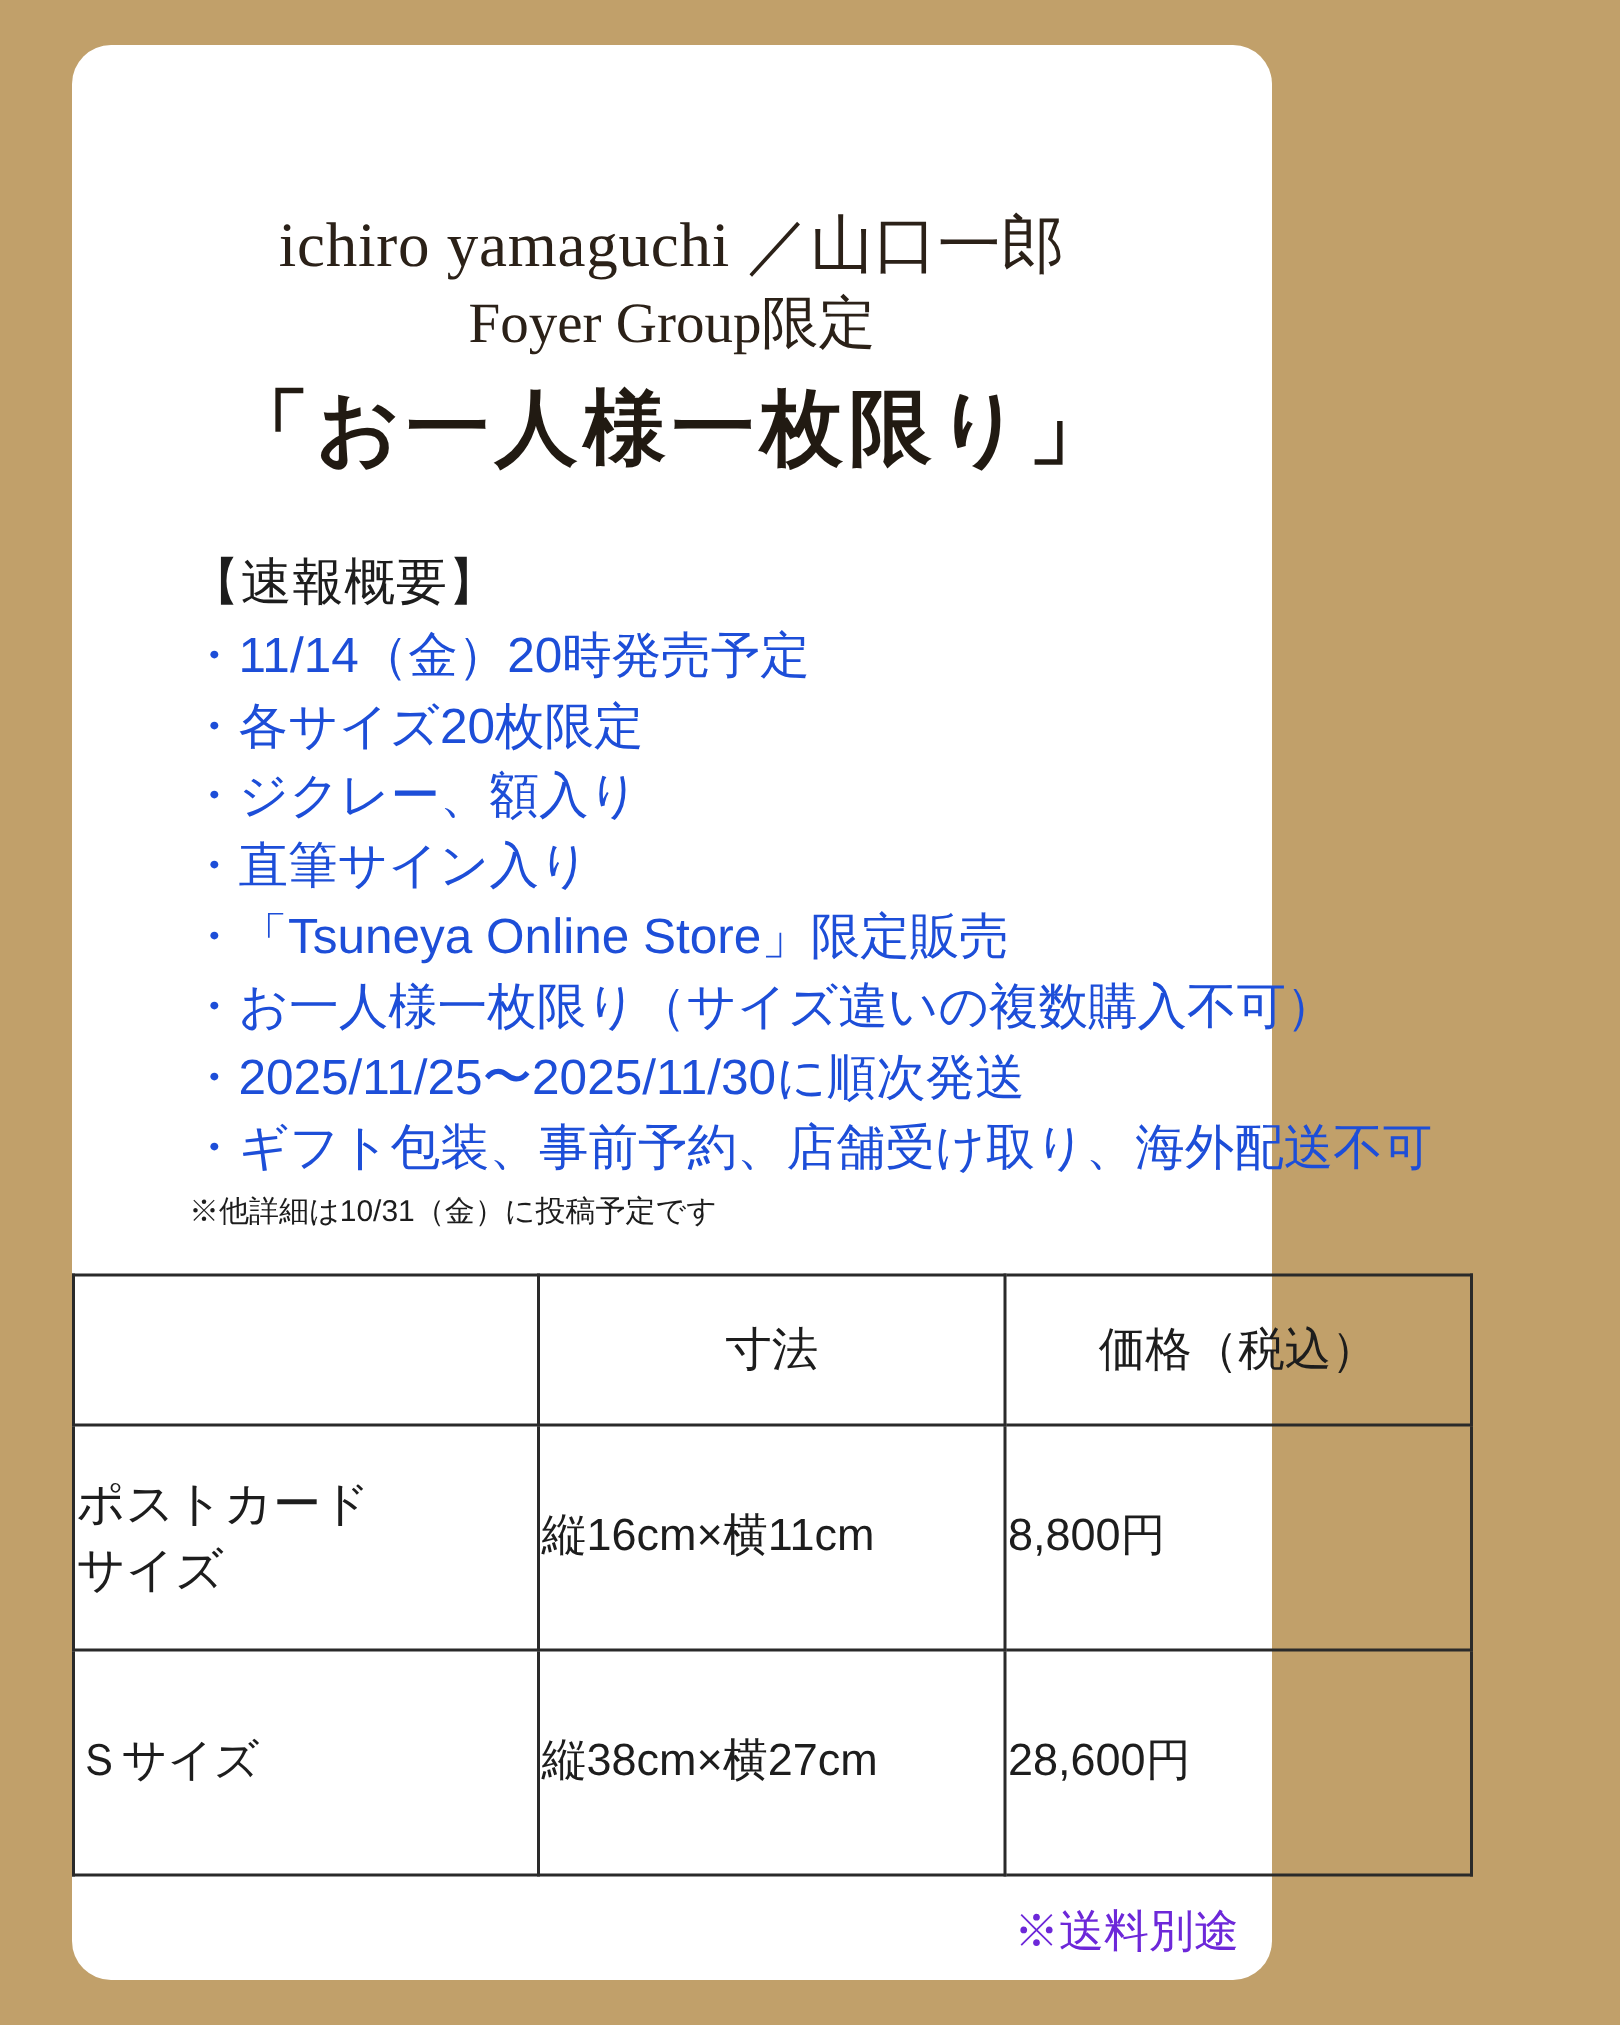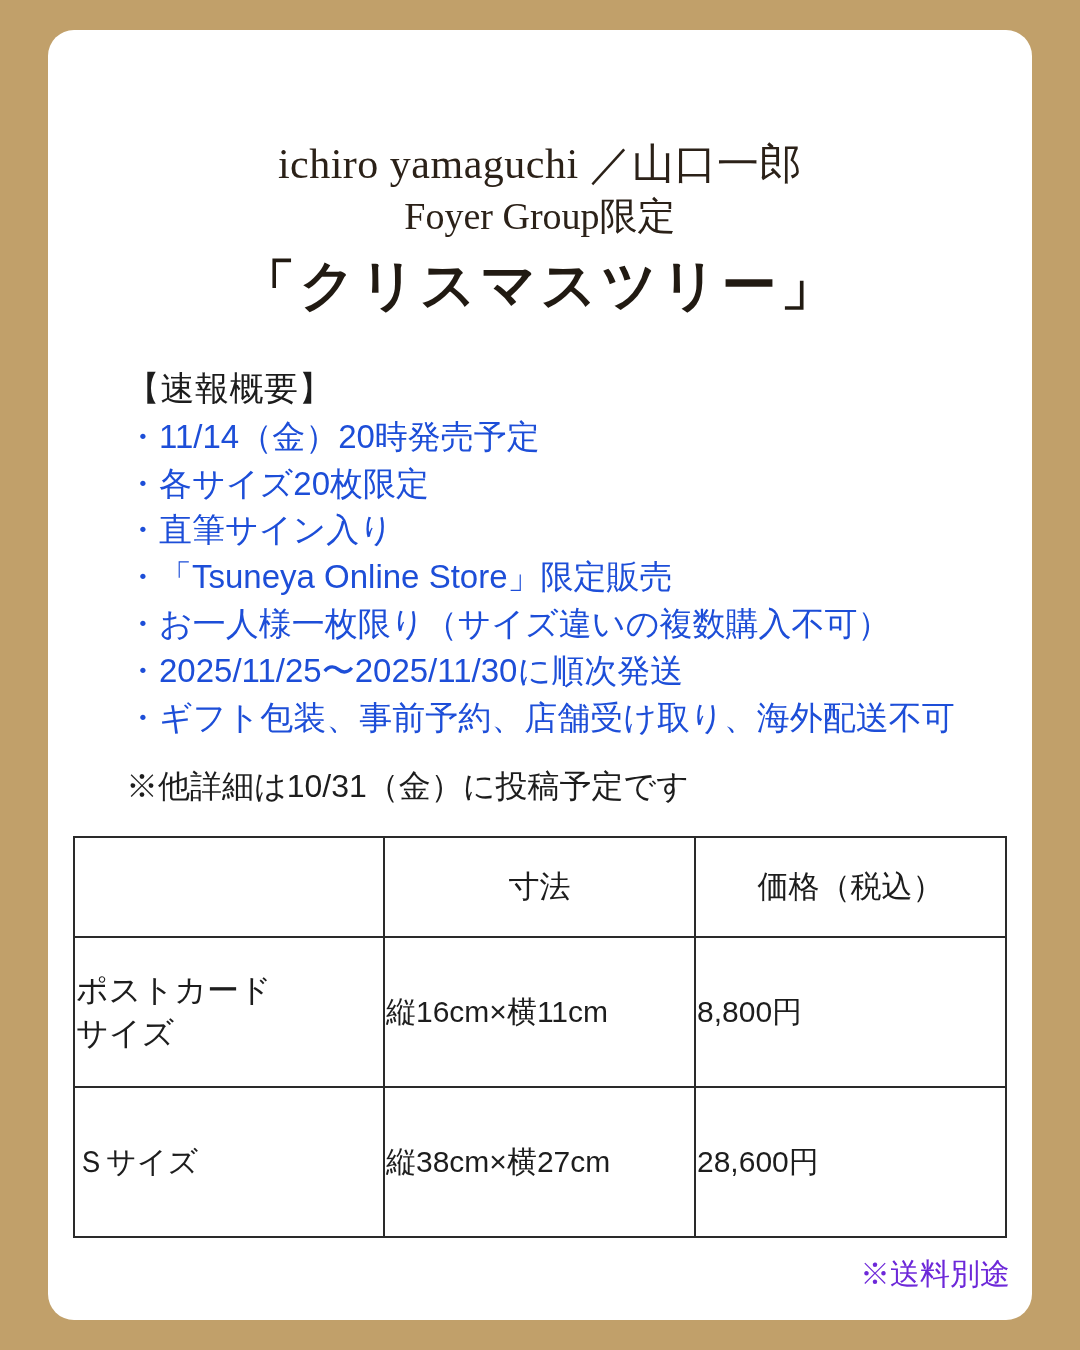"ichiro yamaguchi ／山口一郎" .card { width: 984px -> 800px }
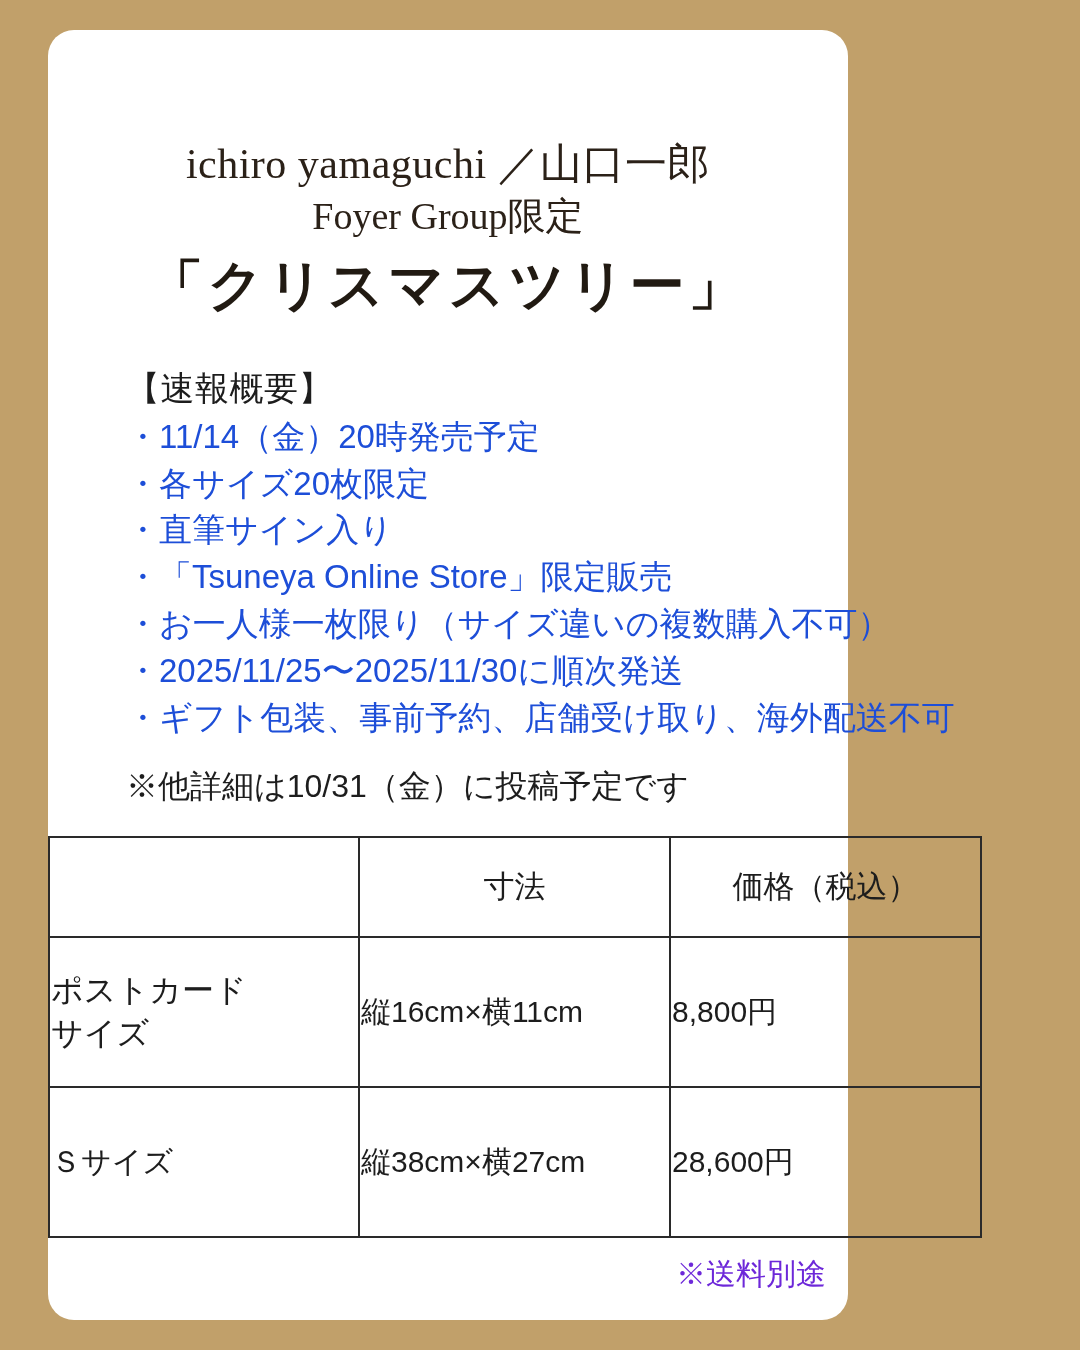"「クリスマスツリー」" div.title-line3 { text: クリスマスツリー -> お一人様一枚限り }
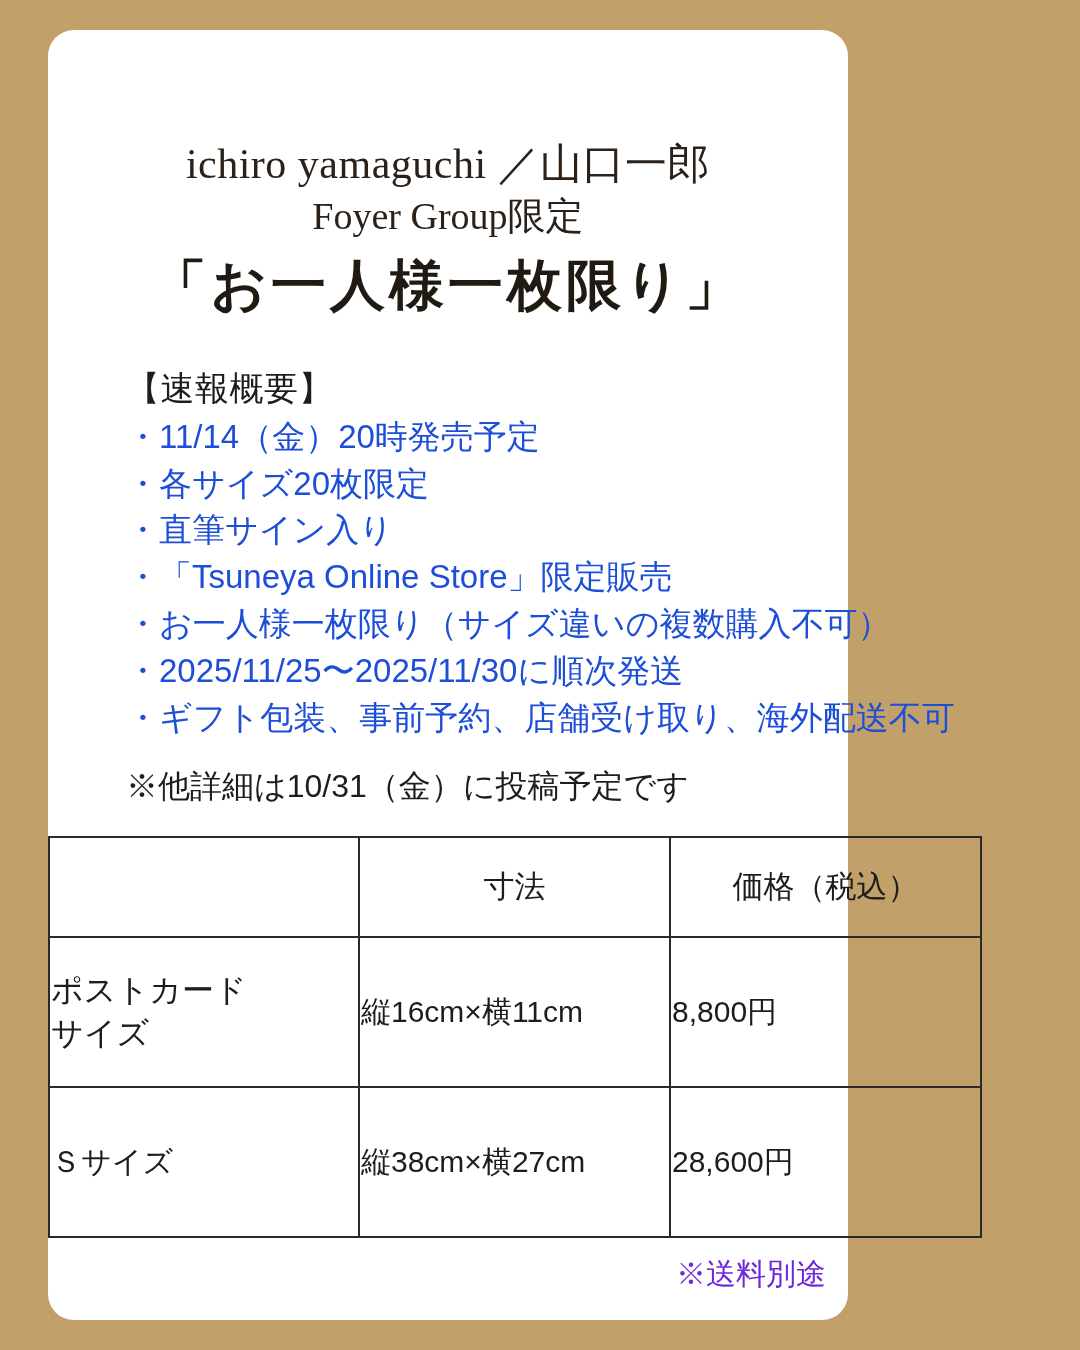"・ジクレー、額入り" div.bullet { html: none -> <div>・ジクレー、額入り</div> }
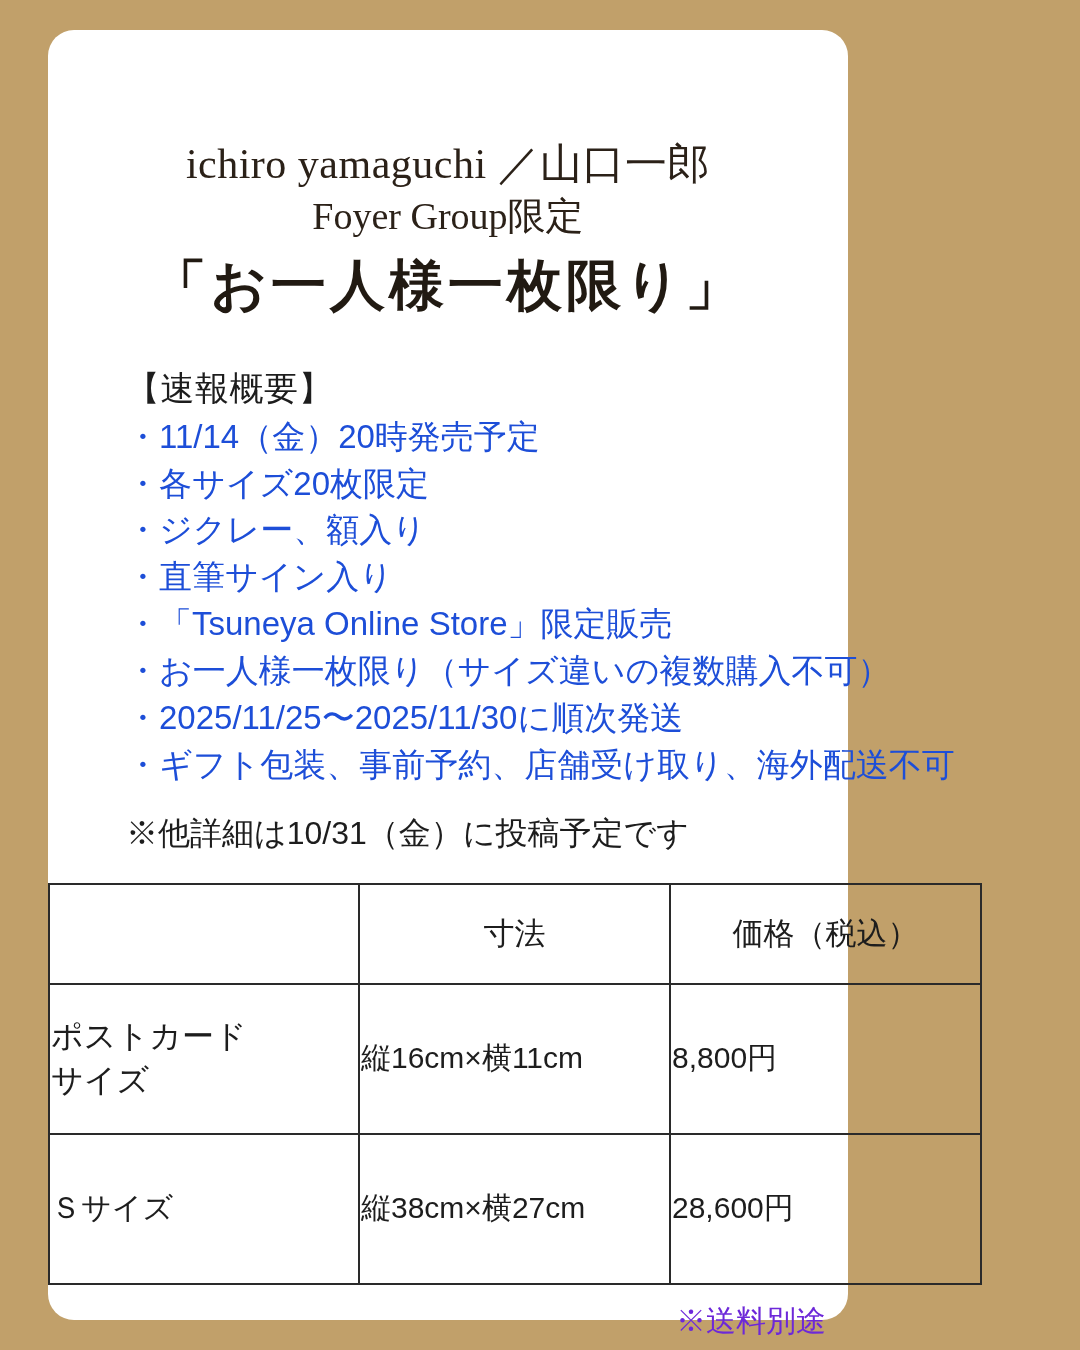"※他詳細は10/31（金）に投稿予定です" .note { font-size: 32px -> 20px; margin-top: 20px -> 4px }
